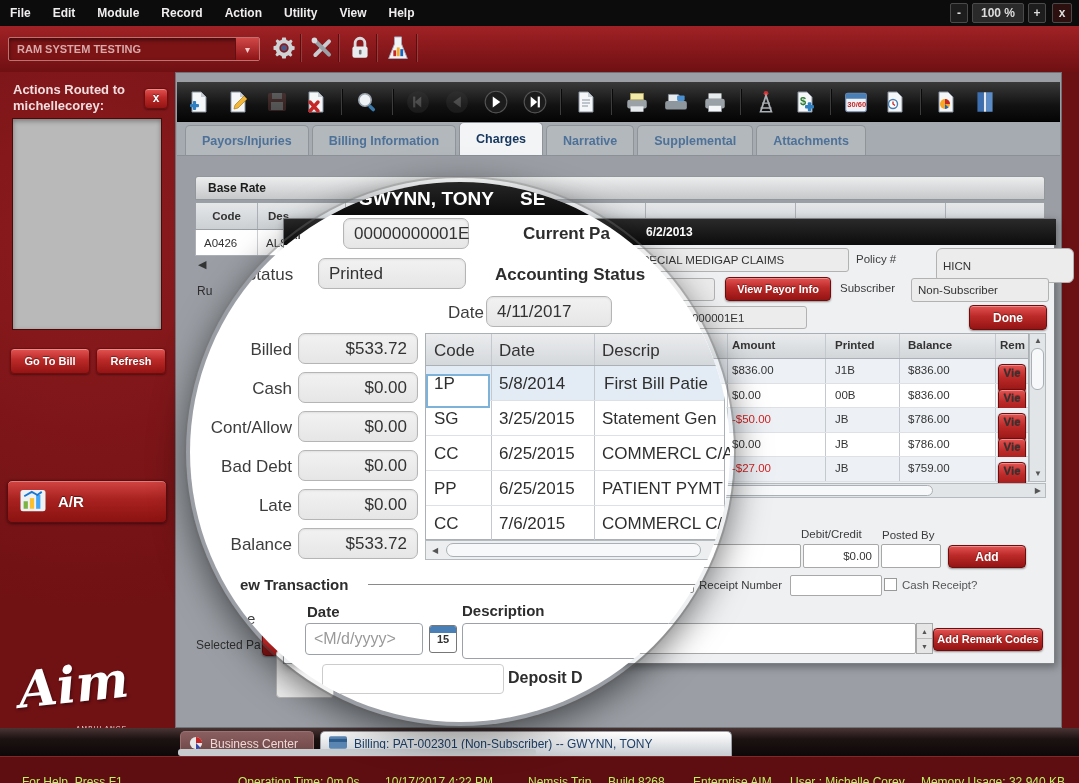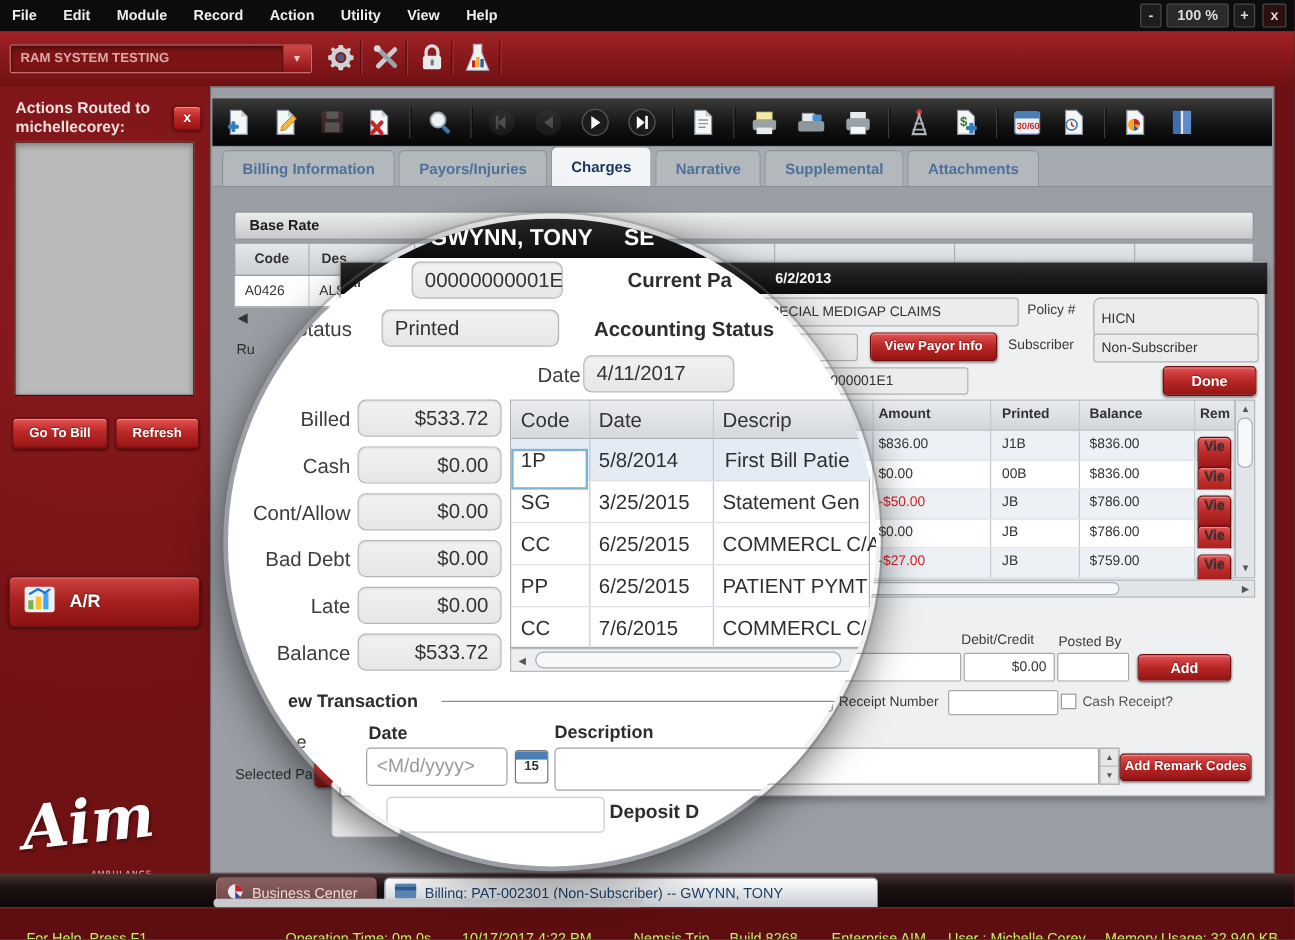"Billing Information" span.tab { order: before "Payors/Injuries" -> after "Payors/Injuries" }
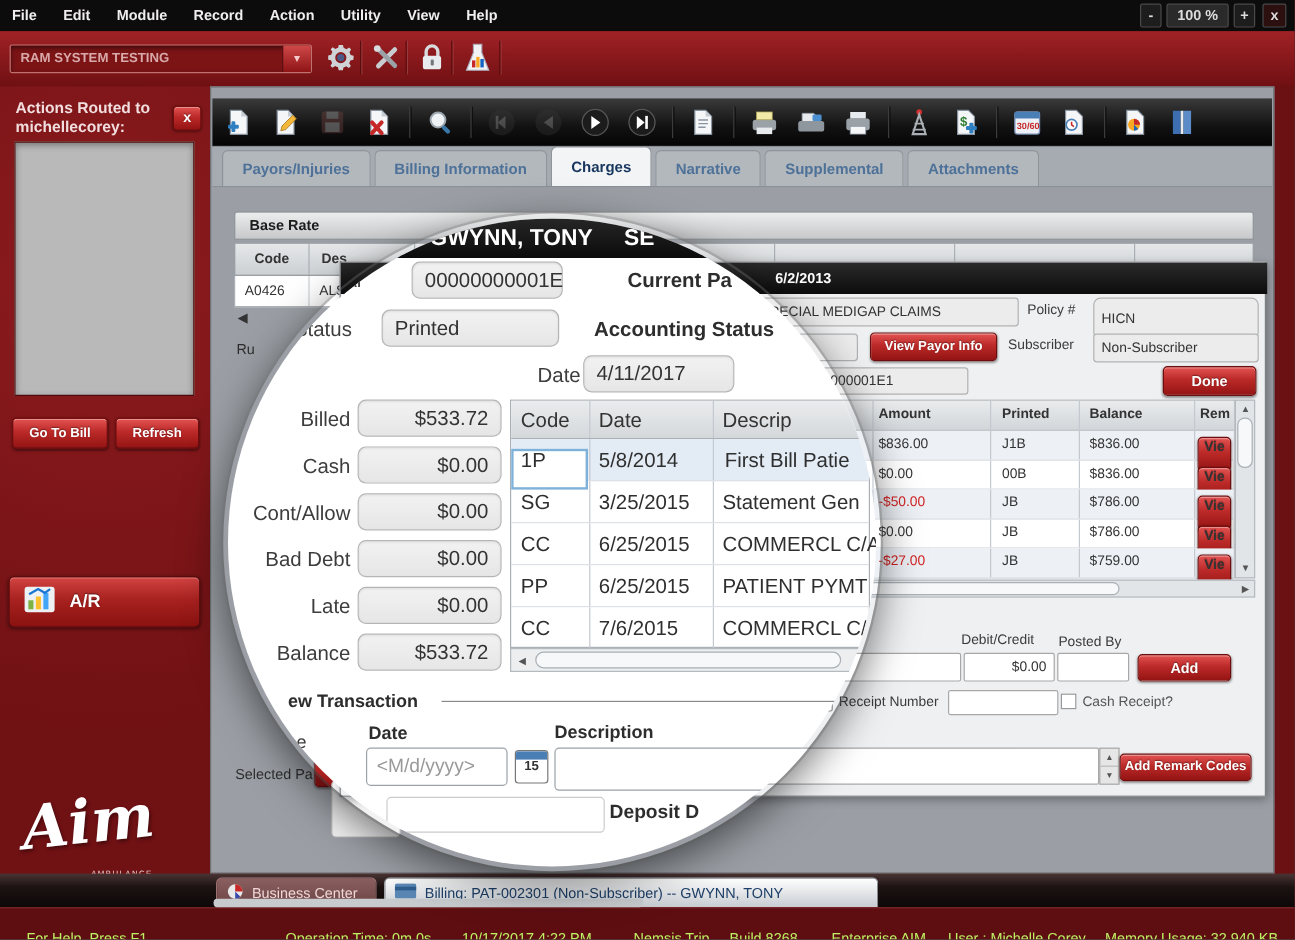"HICN" div.fld { left: 627px -> 652px }
